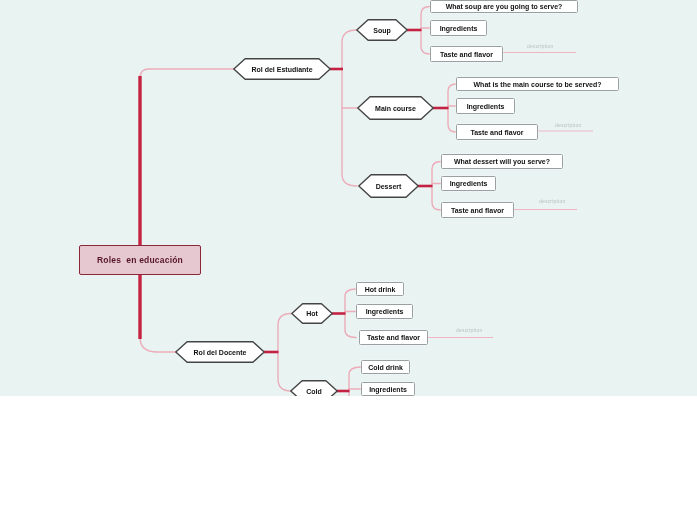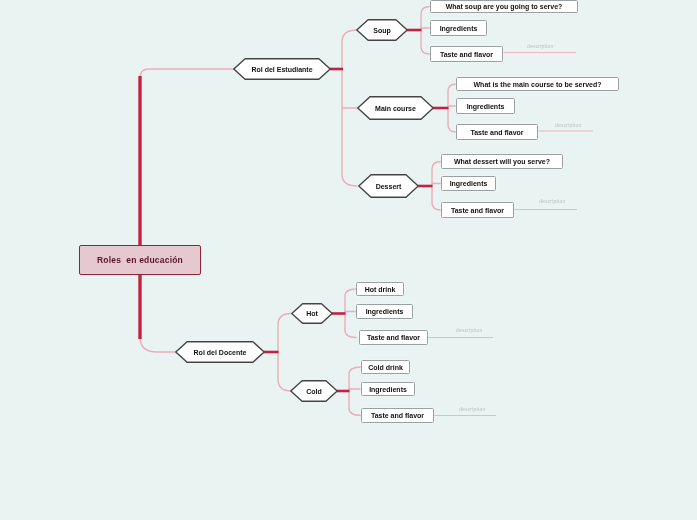"Roles en educación" #canvas { height: 520px -> 396px }
